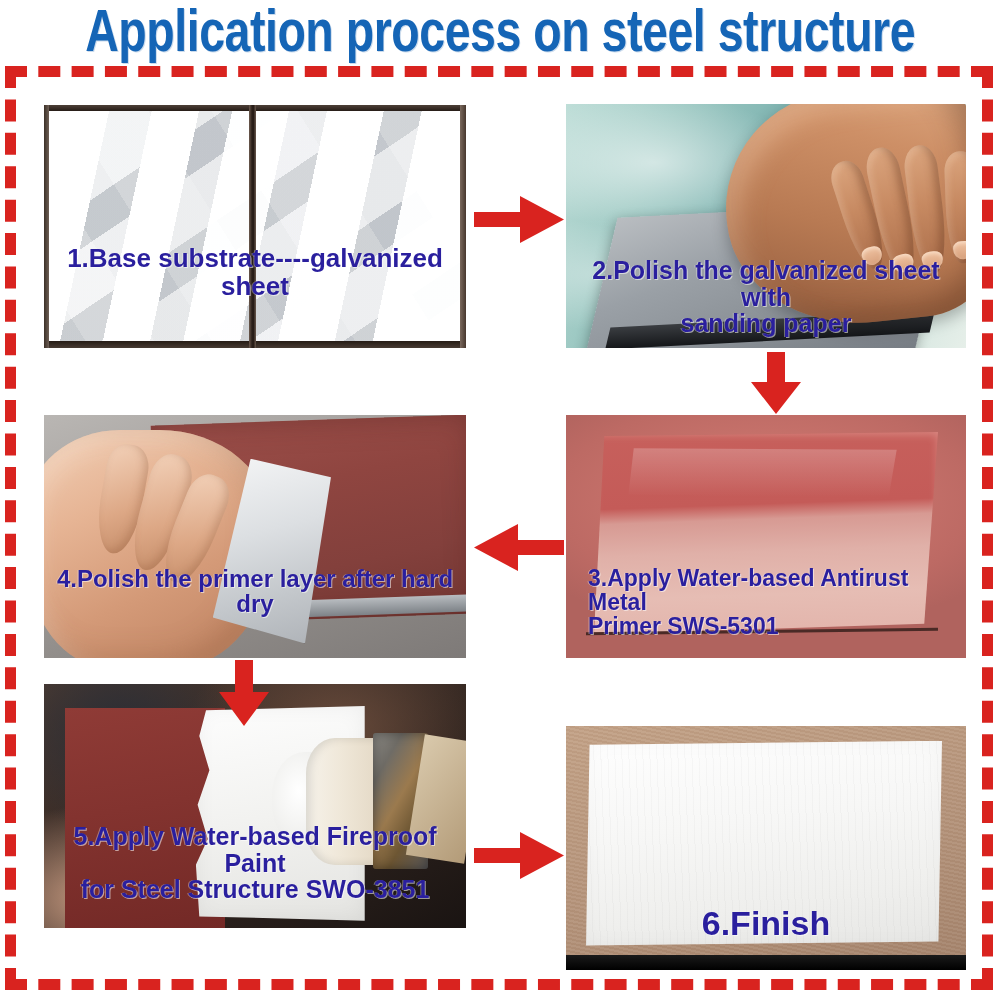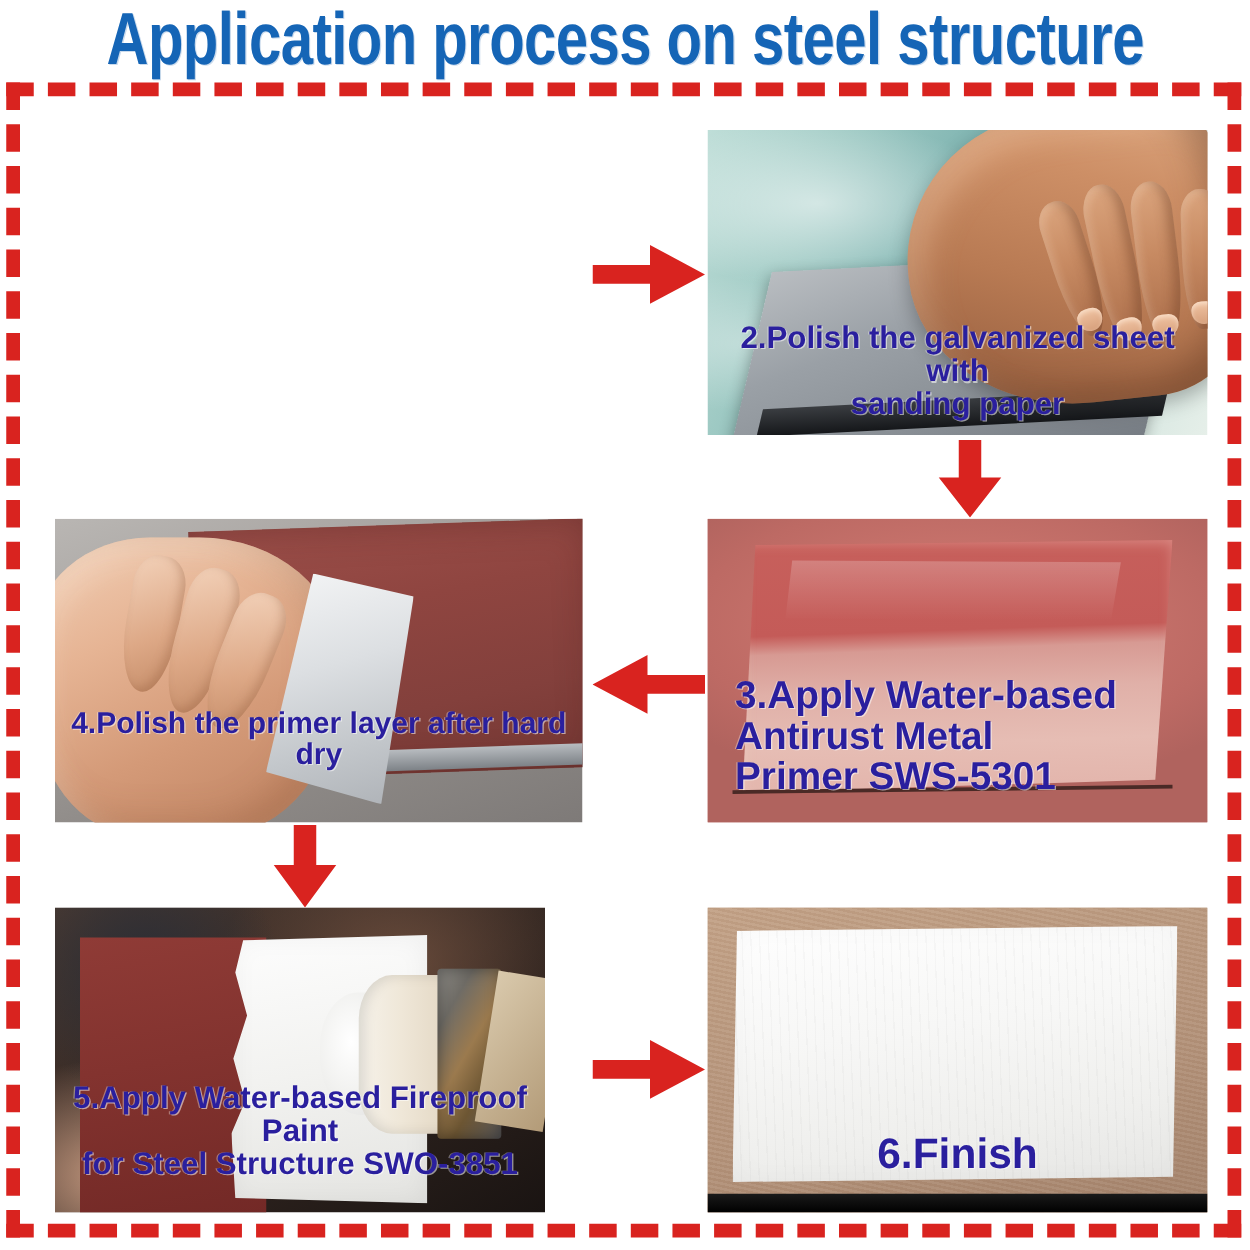"1.Base substrate----galvanized sheet" div.panel { html: none -> <div> <div> <div></div> <div></div> <div></div> <div></div> <div></div> </div> <div>1.Base substrate----galvanized sheet</div> </div> }
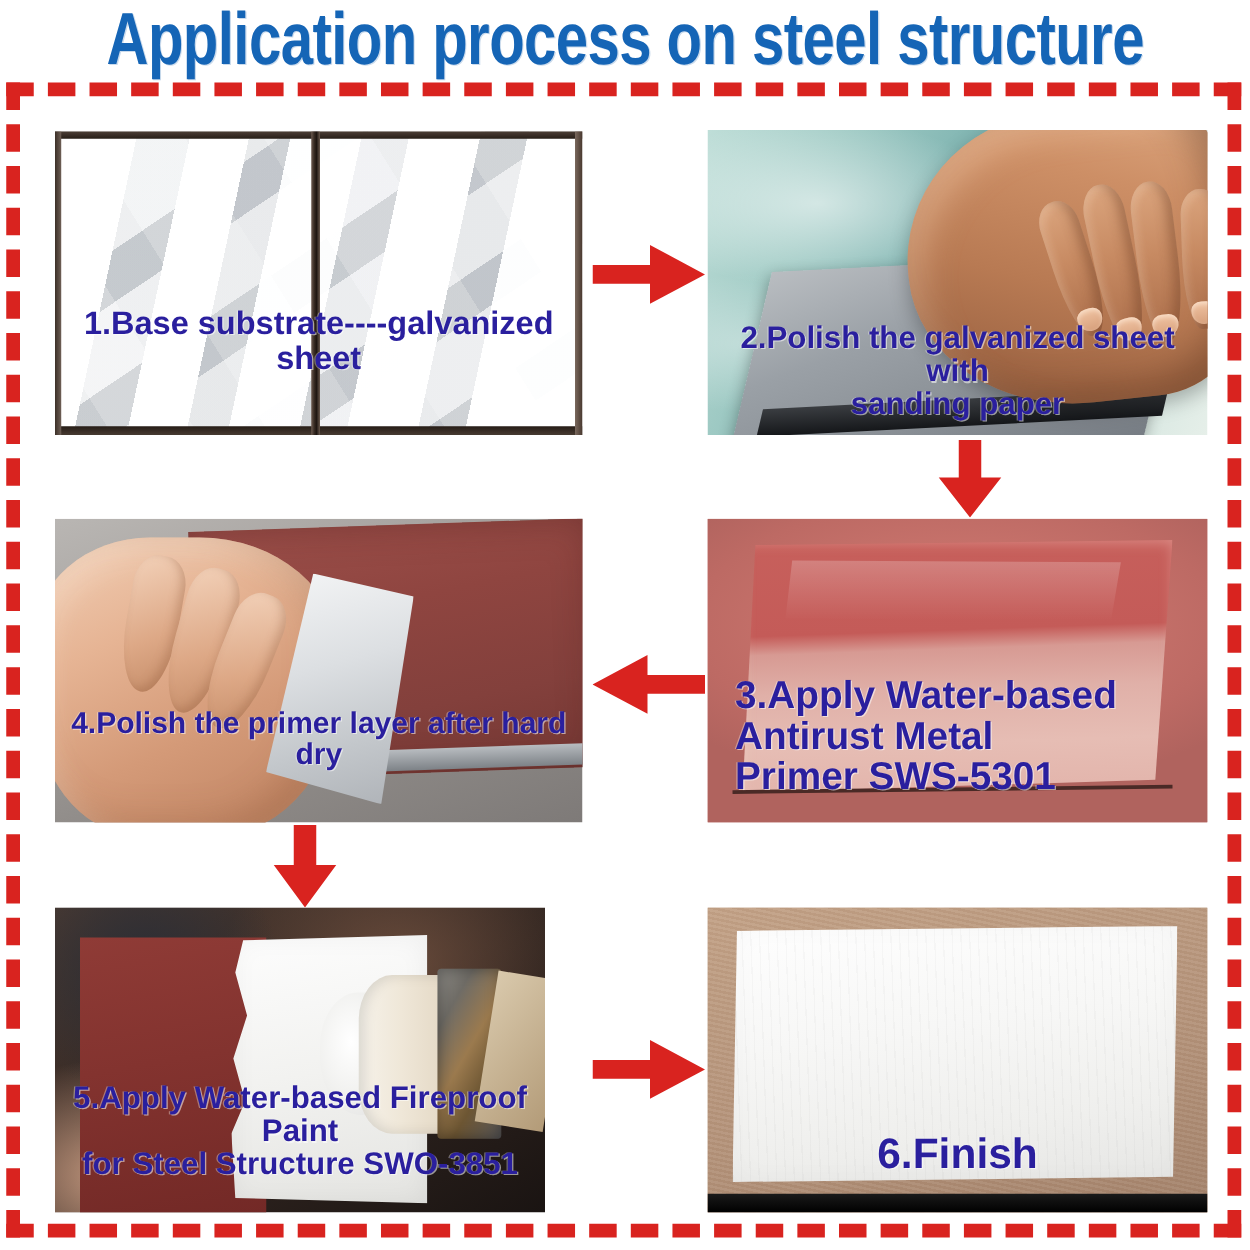"3.Apply Water-based Antirust Metal" div.caption { font-size: 31px -> 23px }
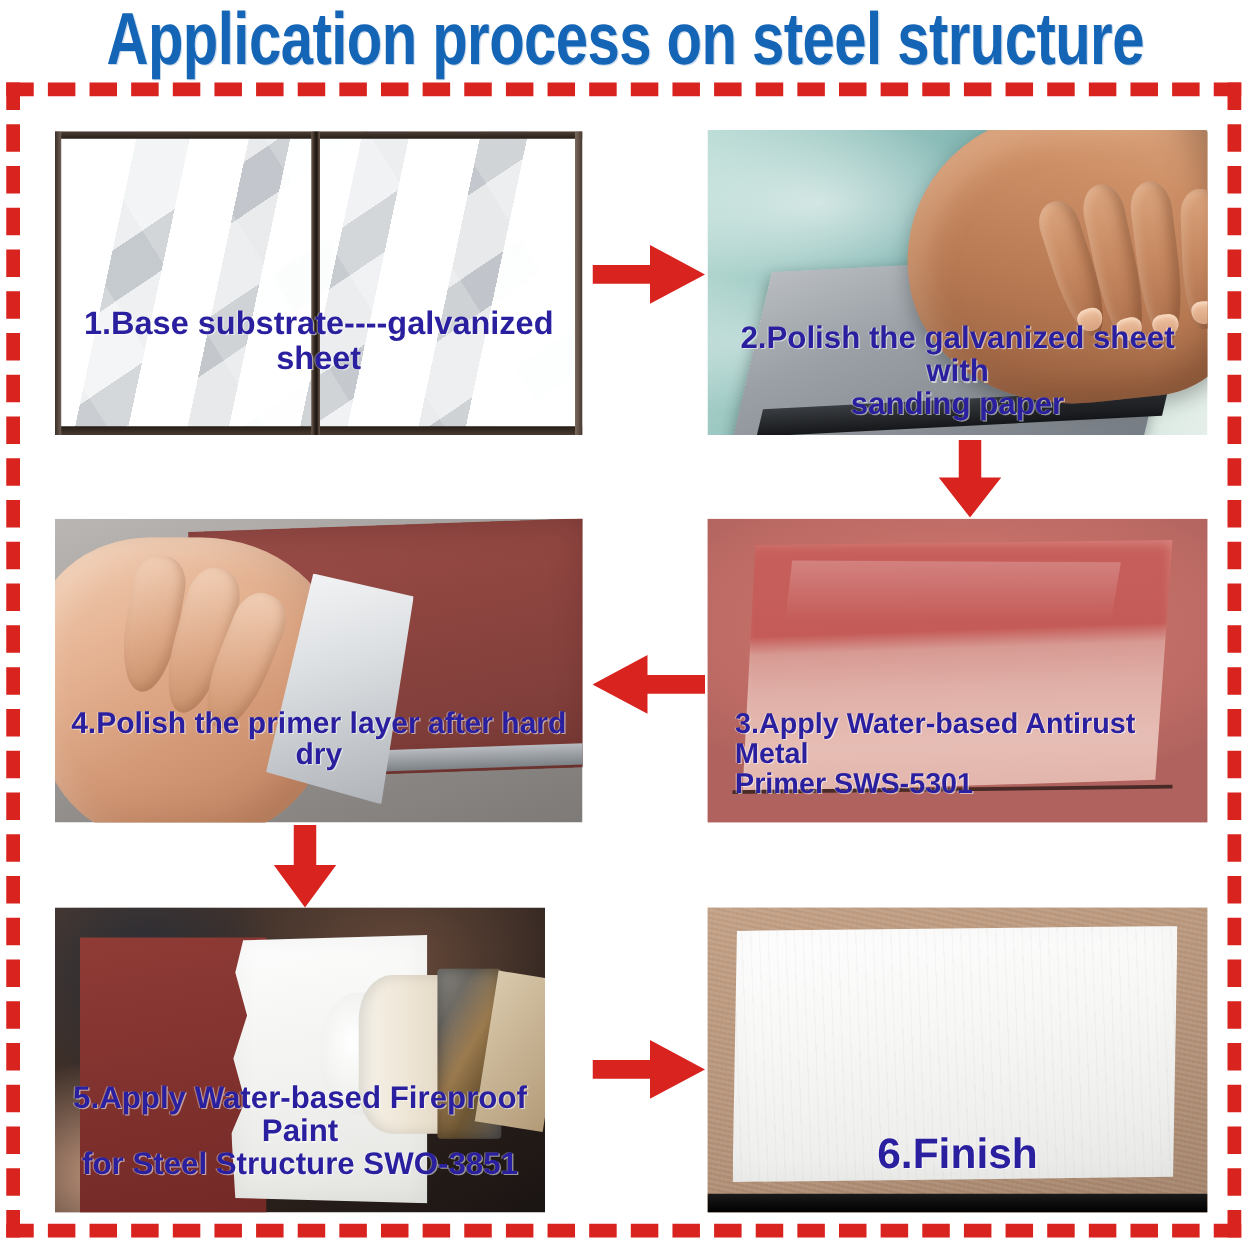"5.Apply Water-based Fireproof Paint" #panel-5 { top: 726px -> 684px; width: 392px -> 422px }
